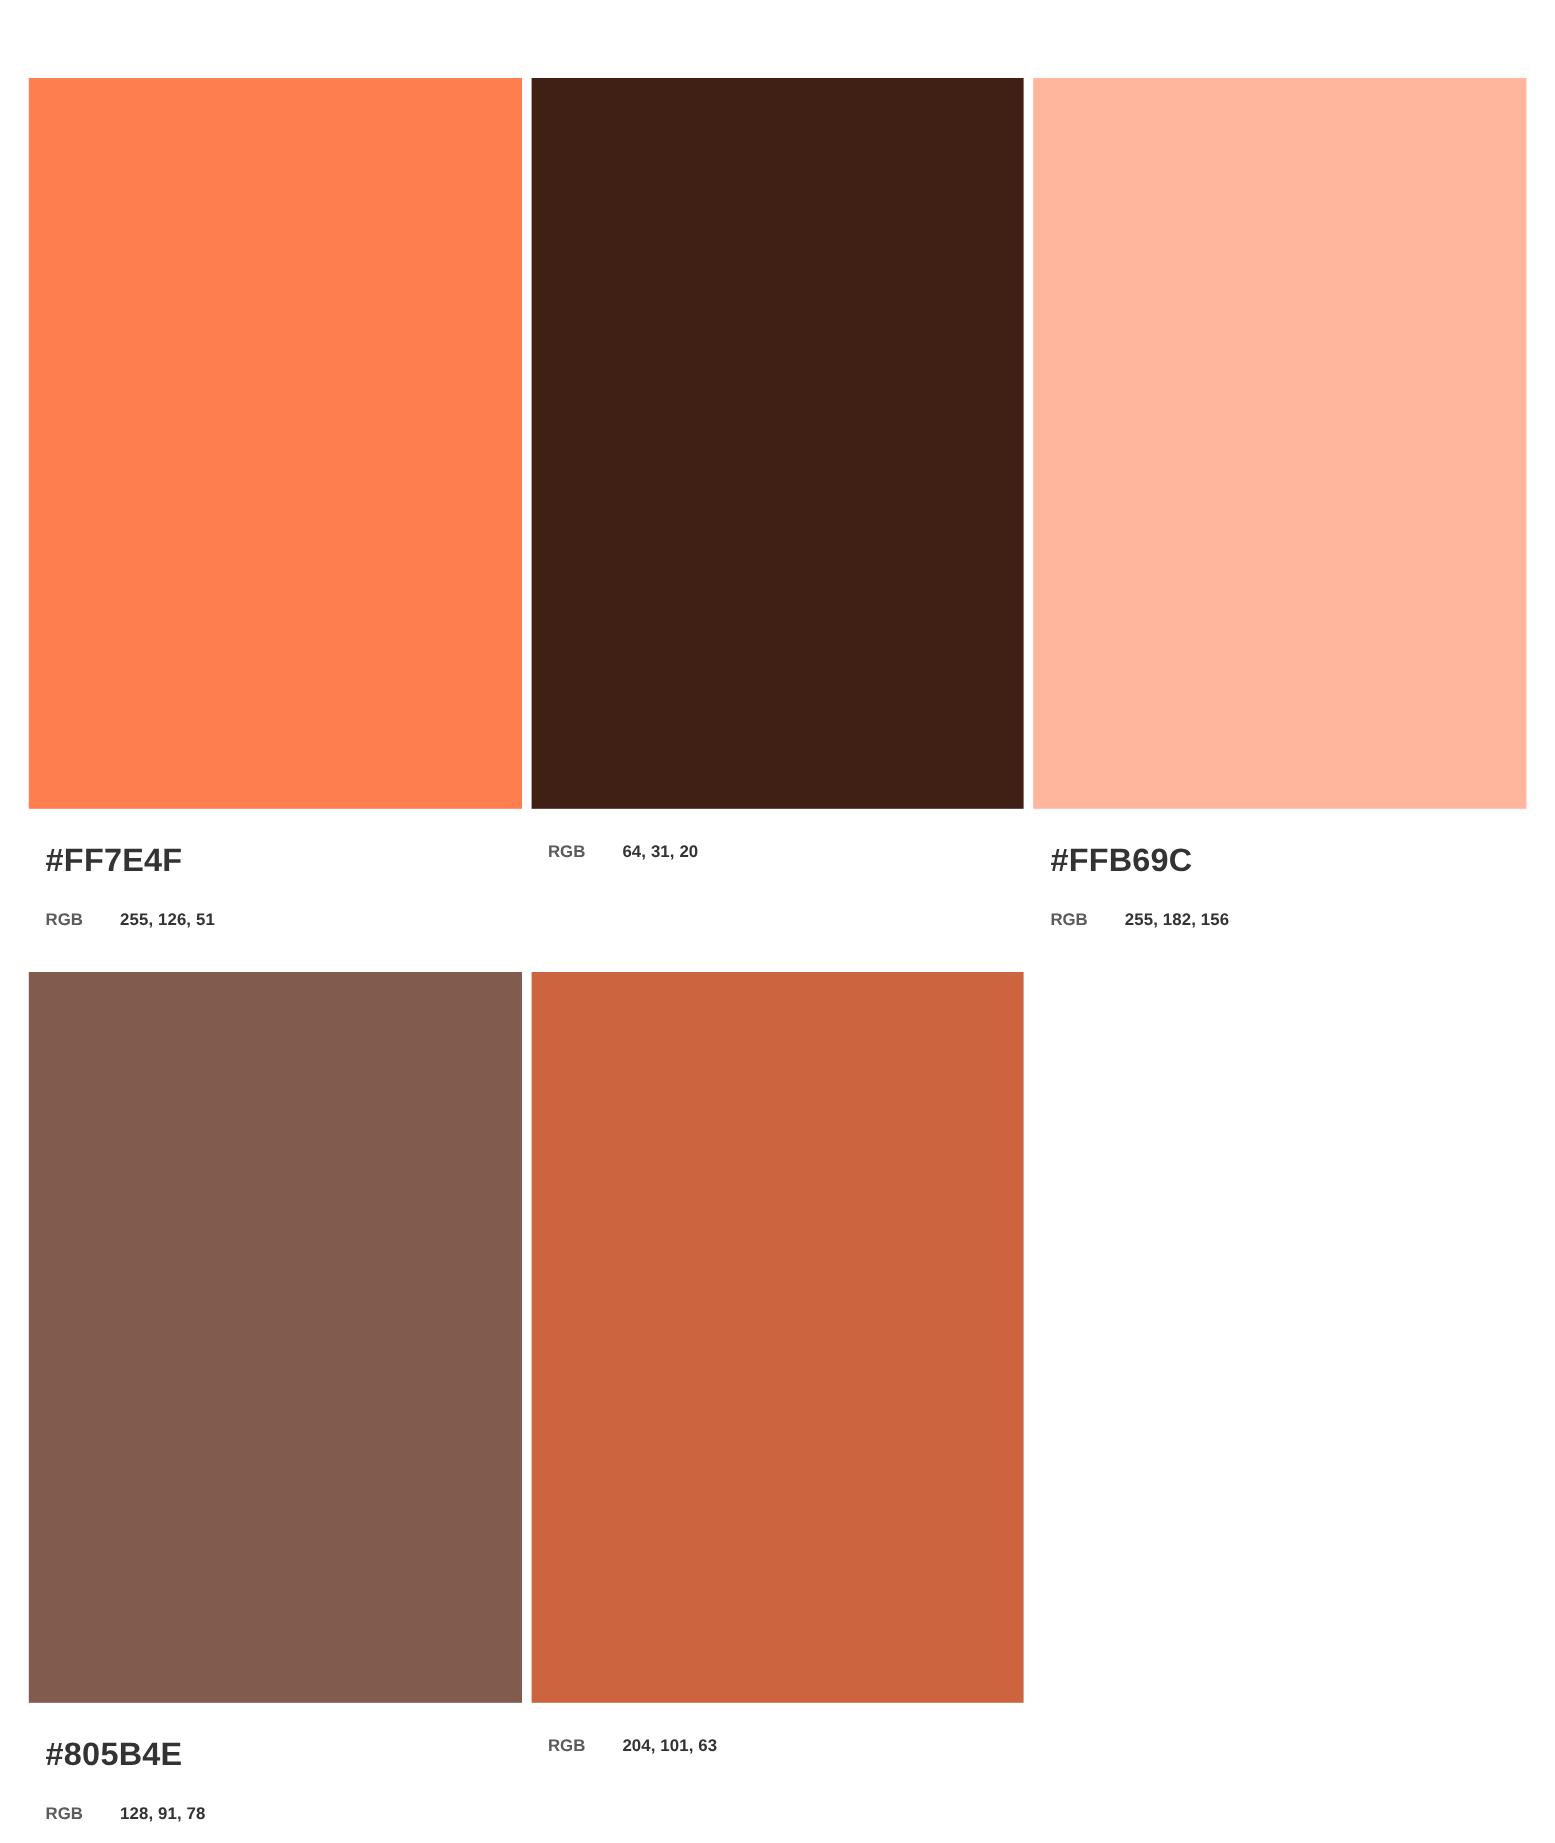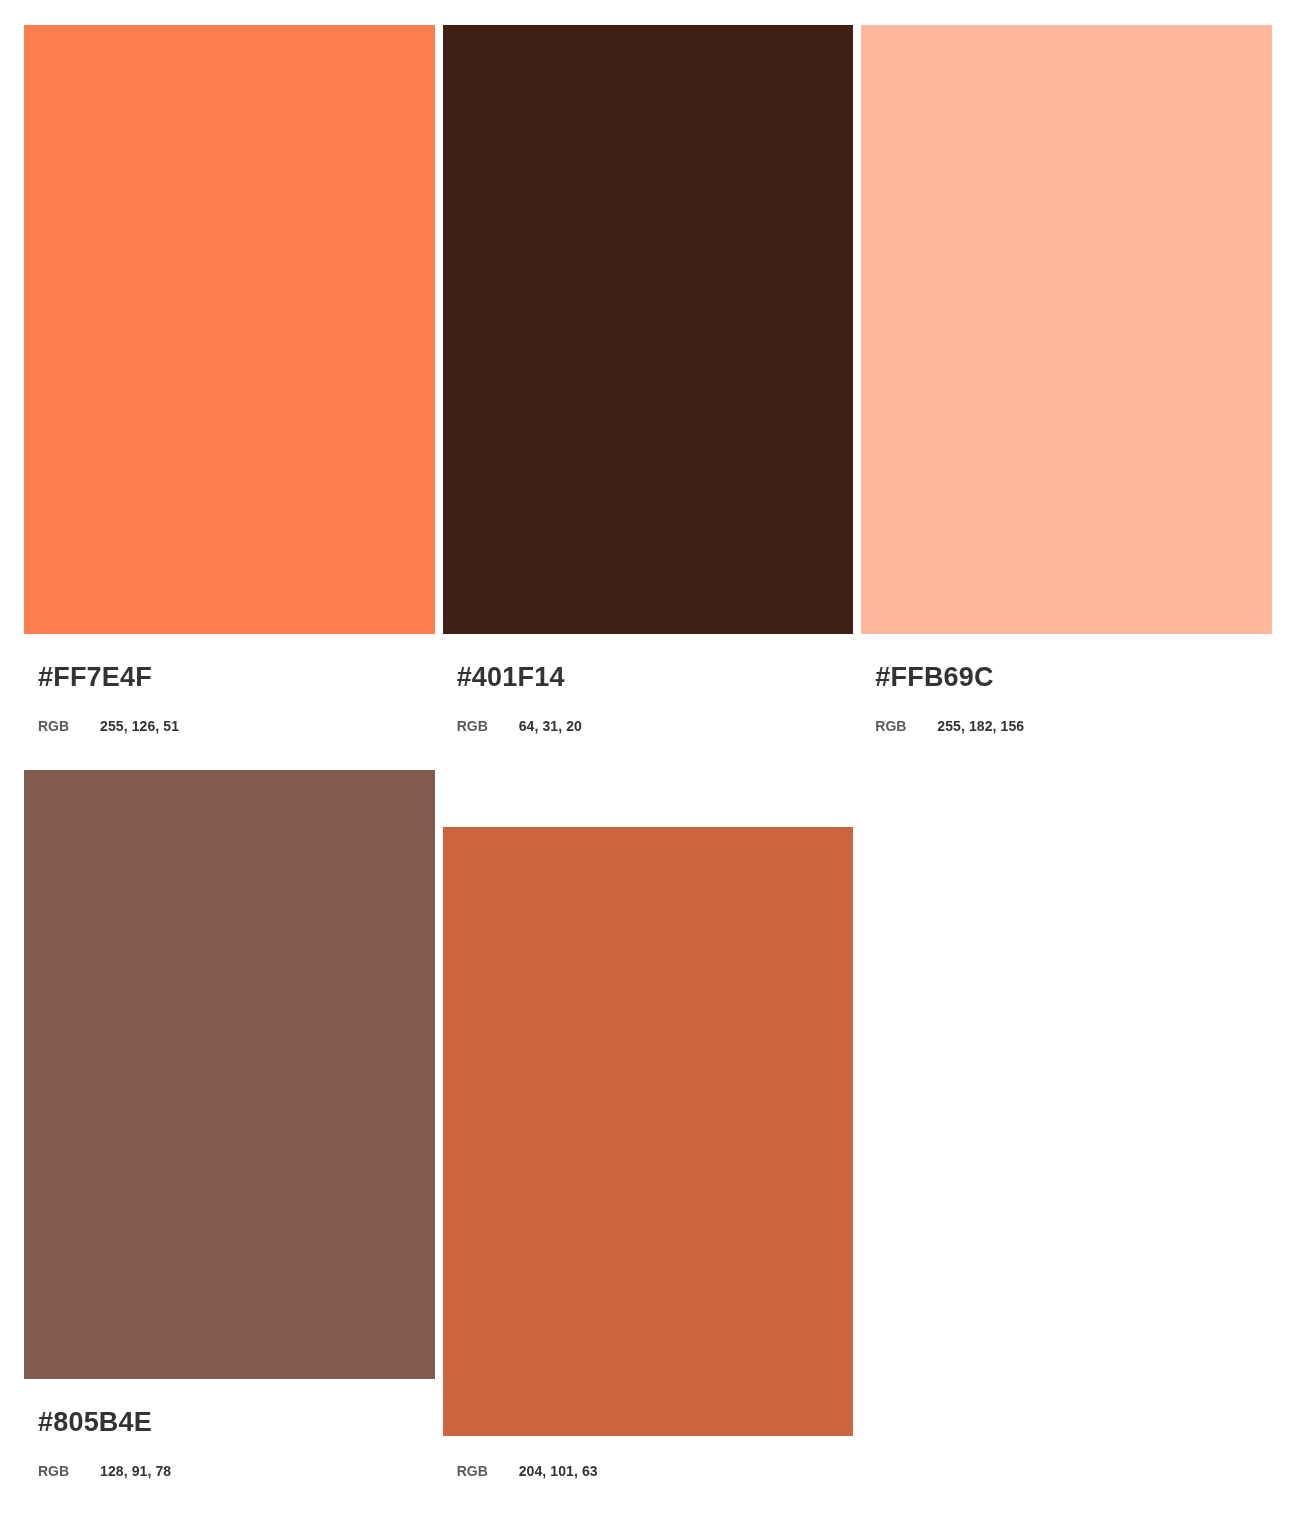"#FF7E4F" .palette { margin-top: none -> 40px }
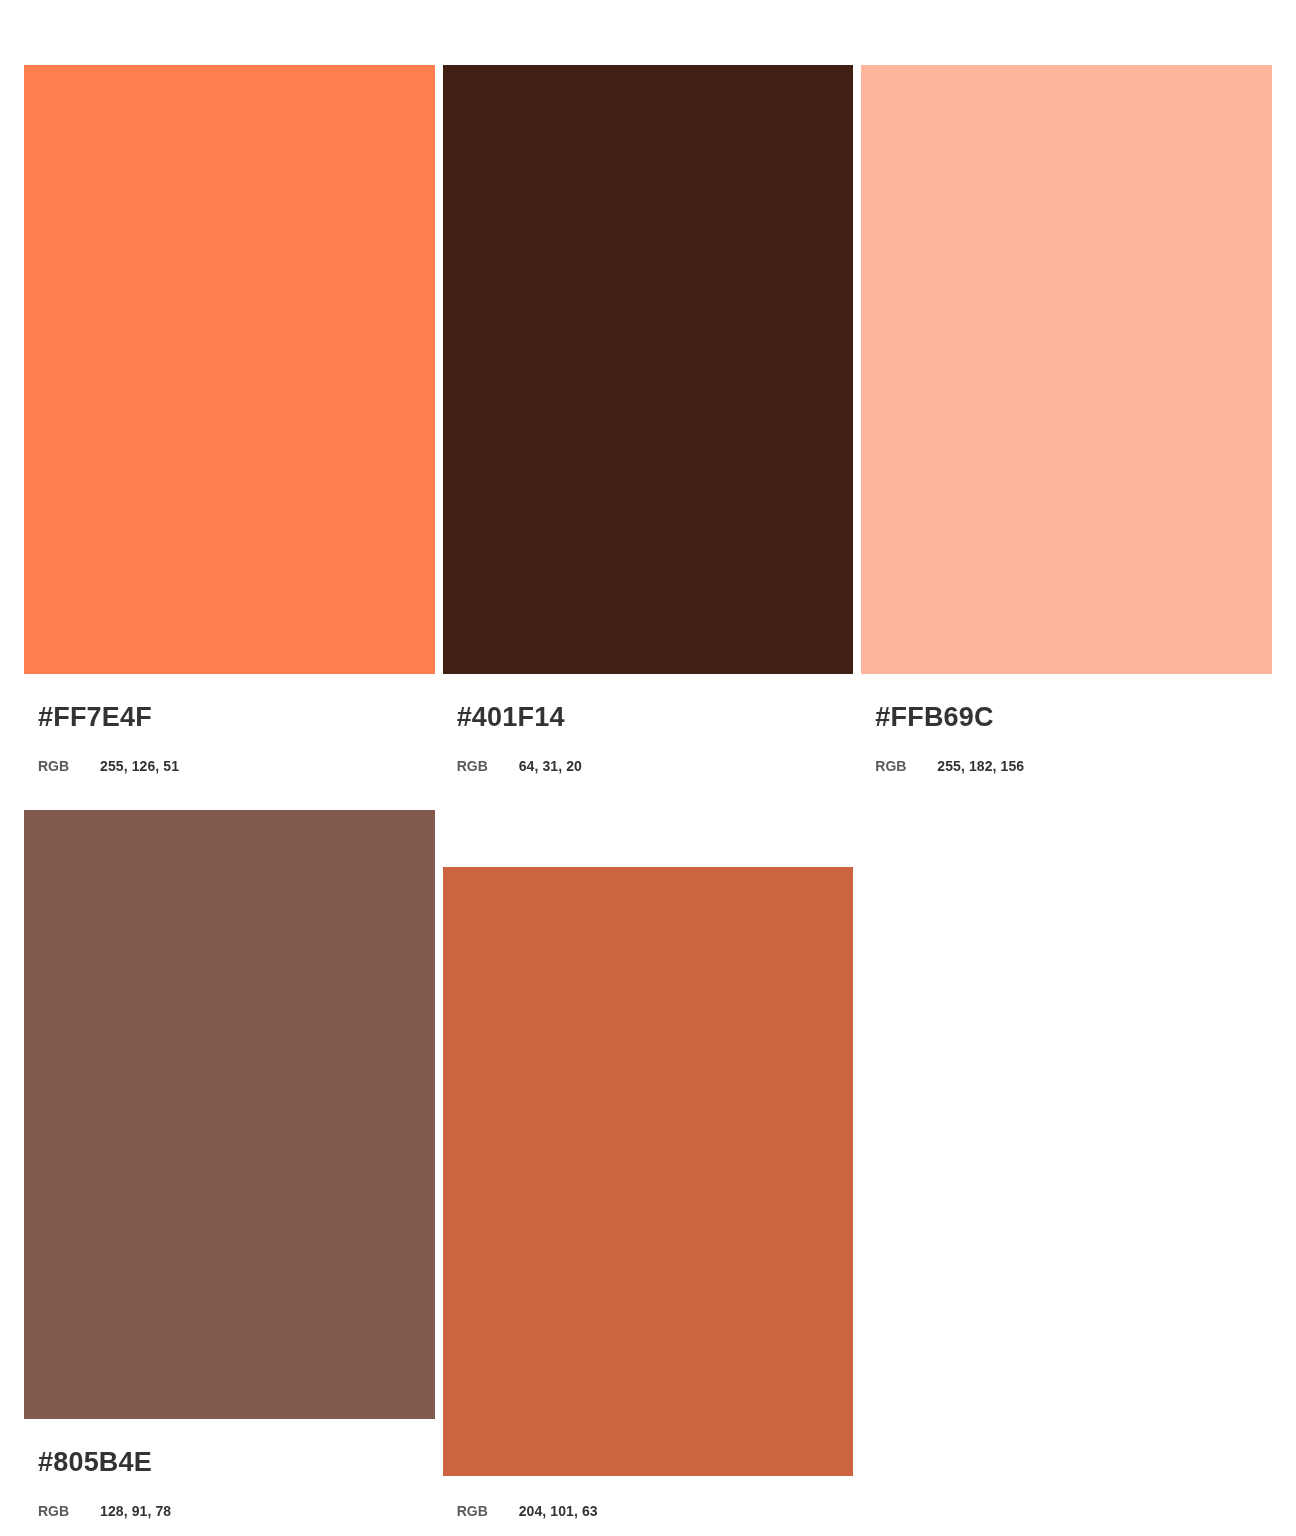"#401F14" div.swatch-hex { html: <div>#401F14</div> -> none }
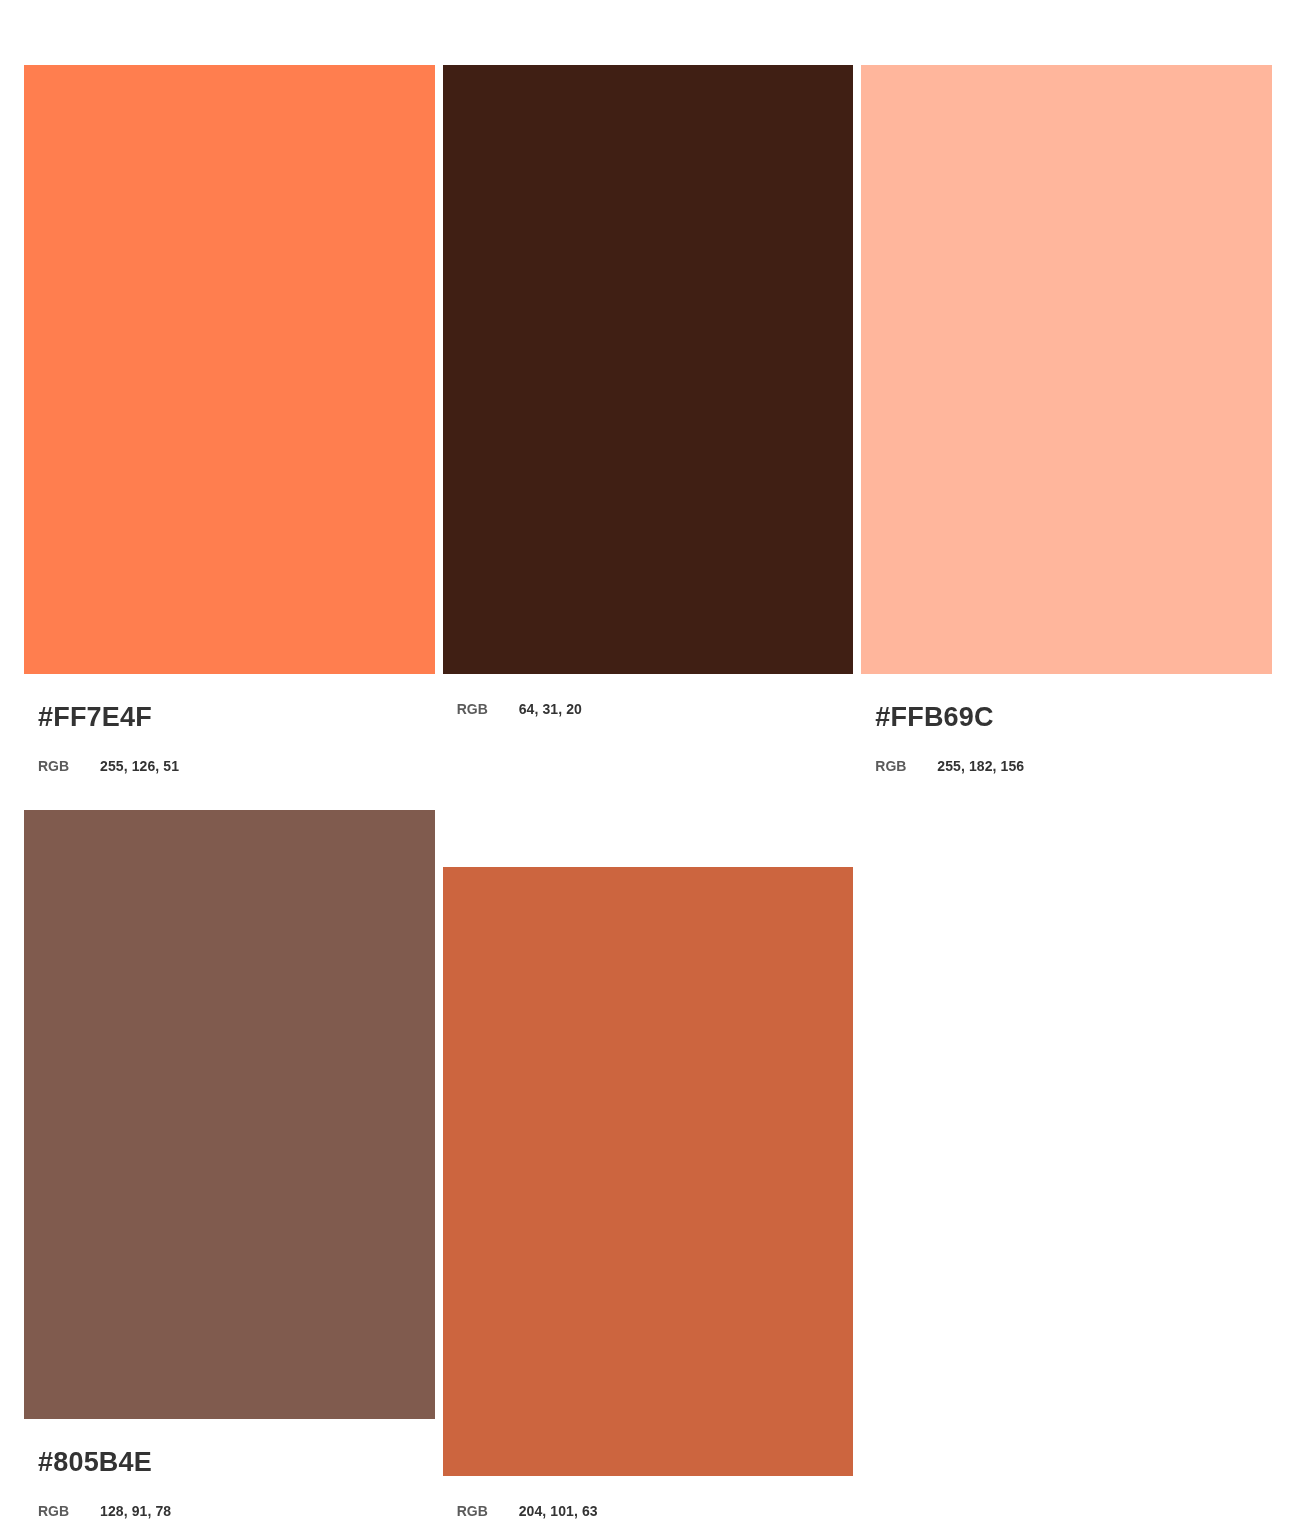"#805B4E" .palette-row.row-2 { align-items: flex-end -> none }
